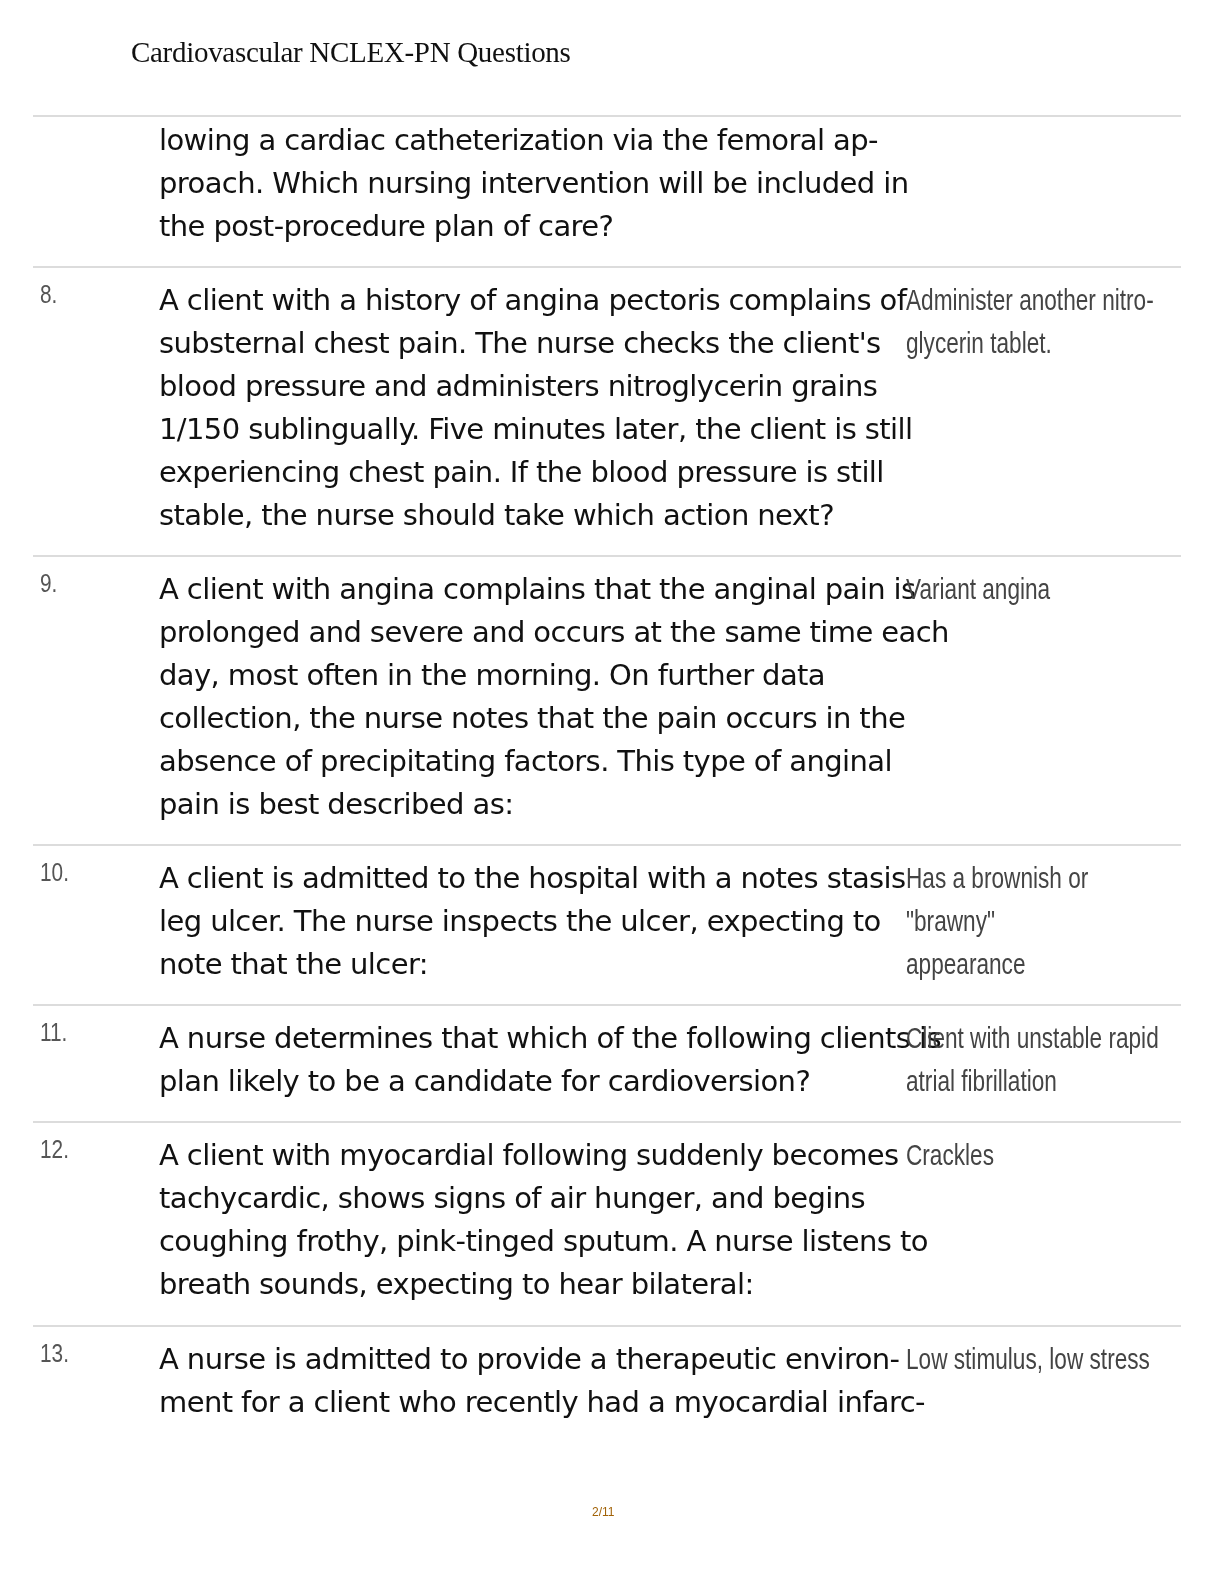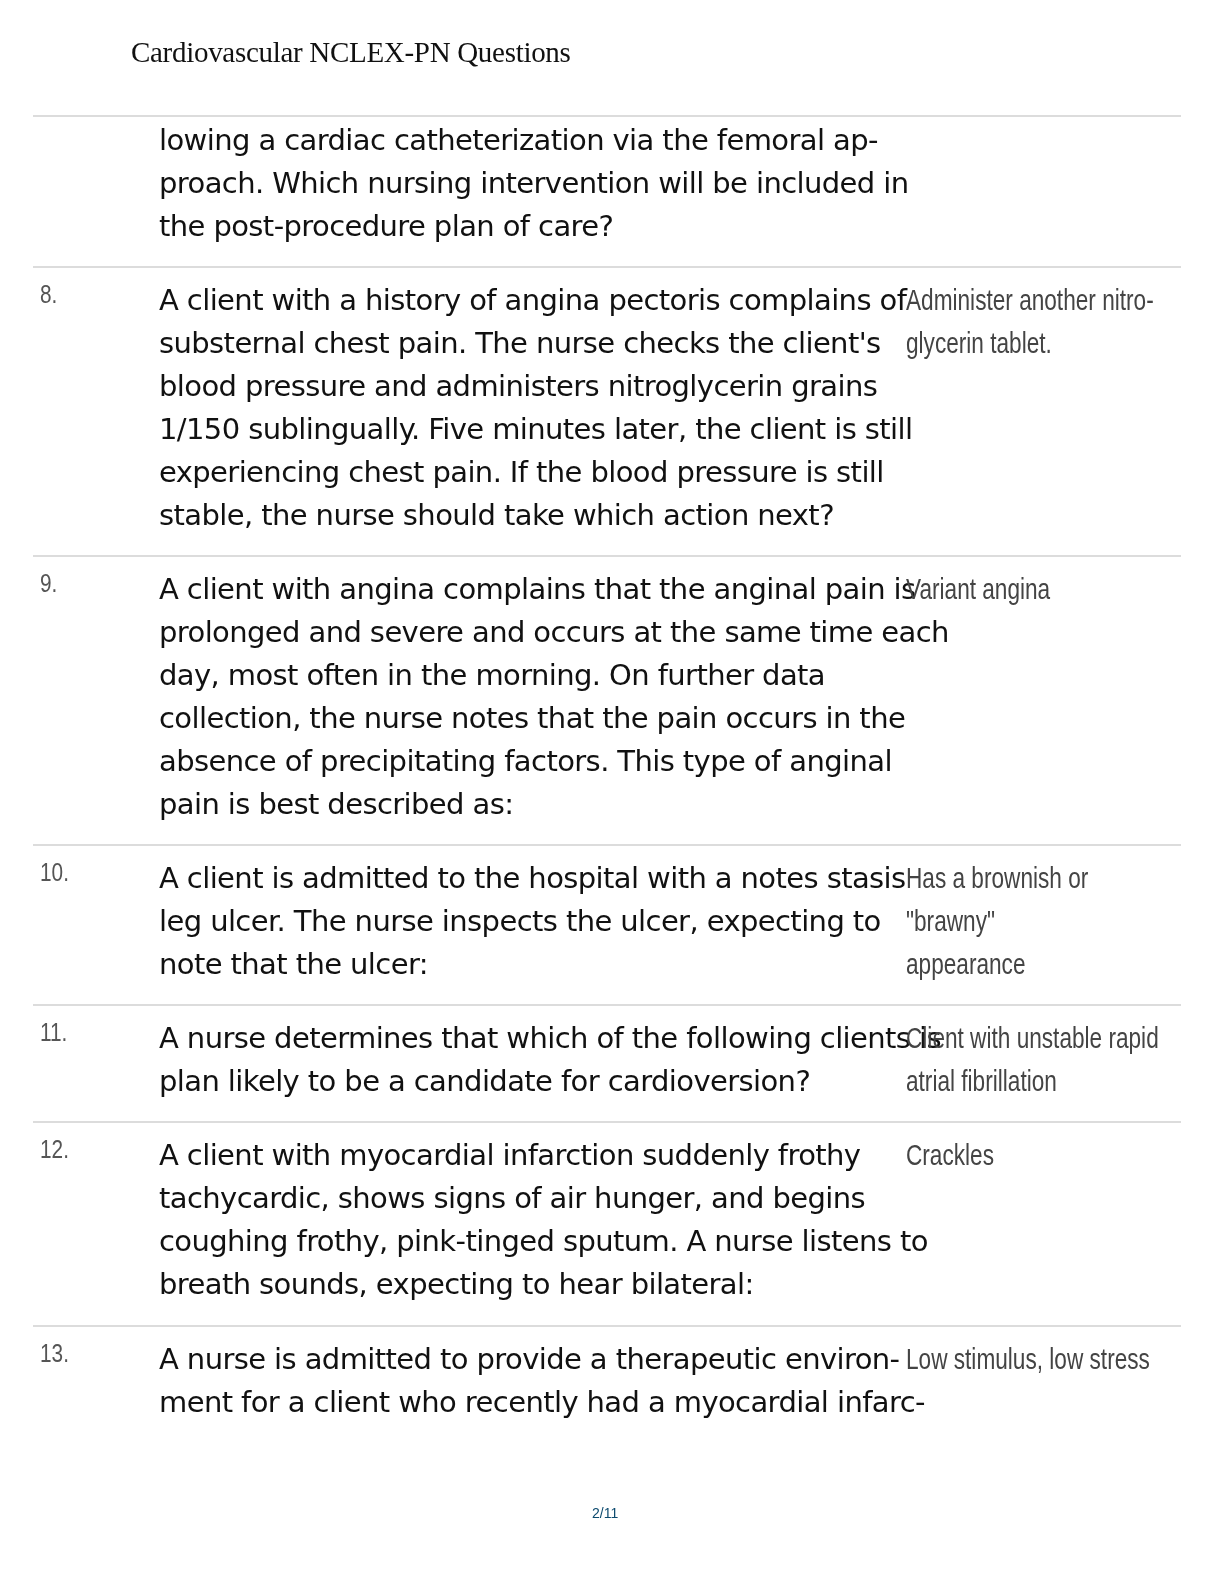"A client with myocardial infarction" div.q { text: infarction suddenly frothy -> following suddenly becomes }
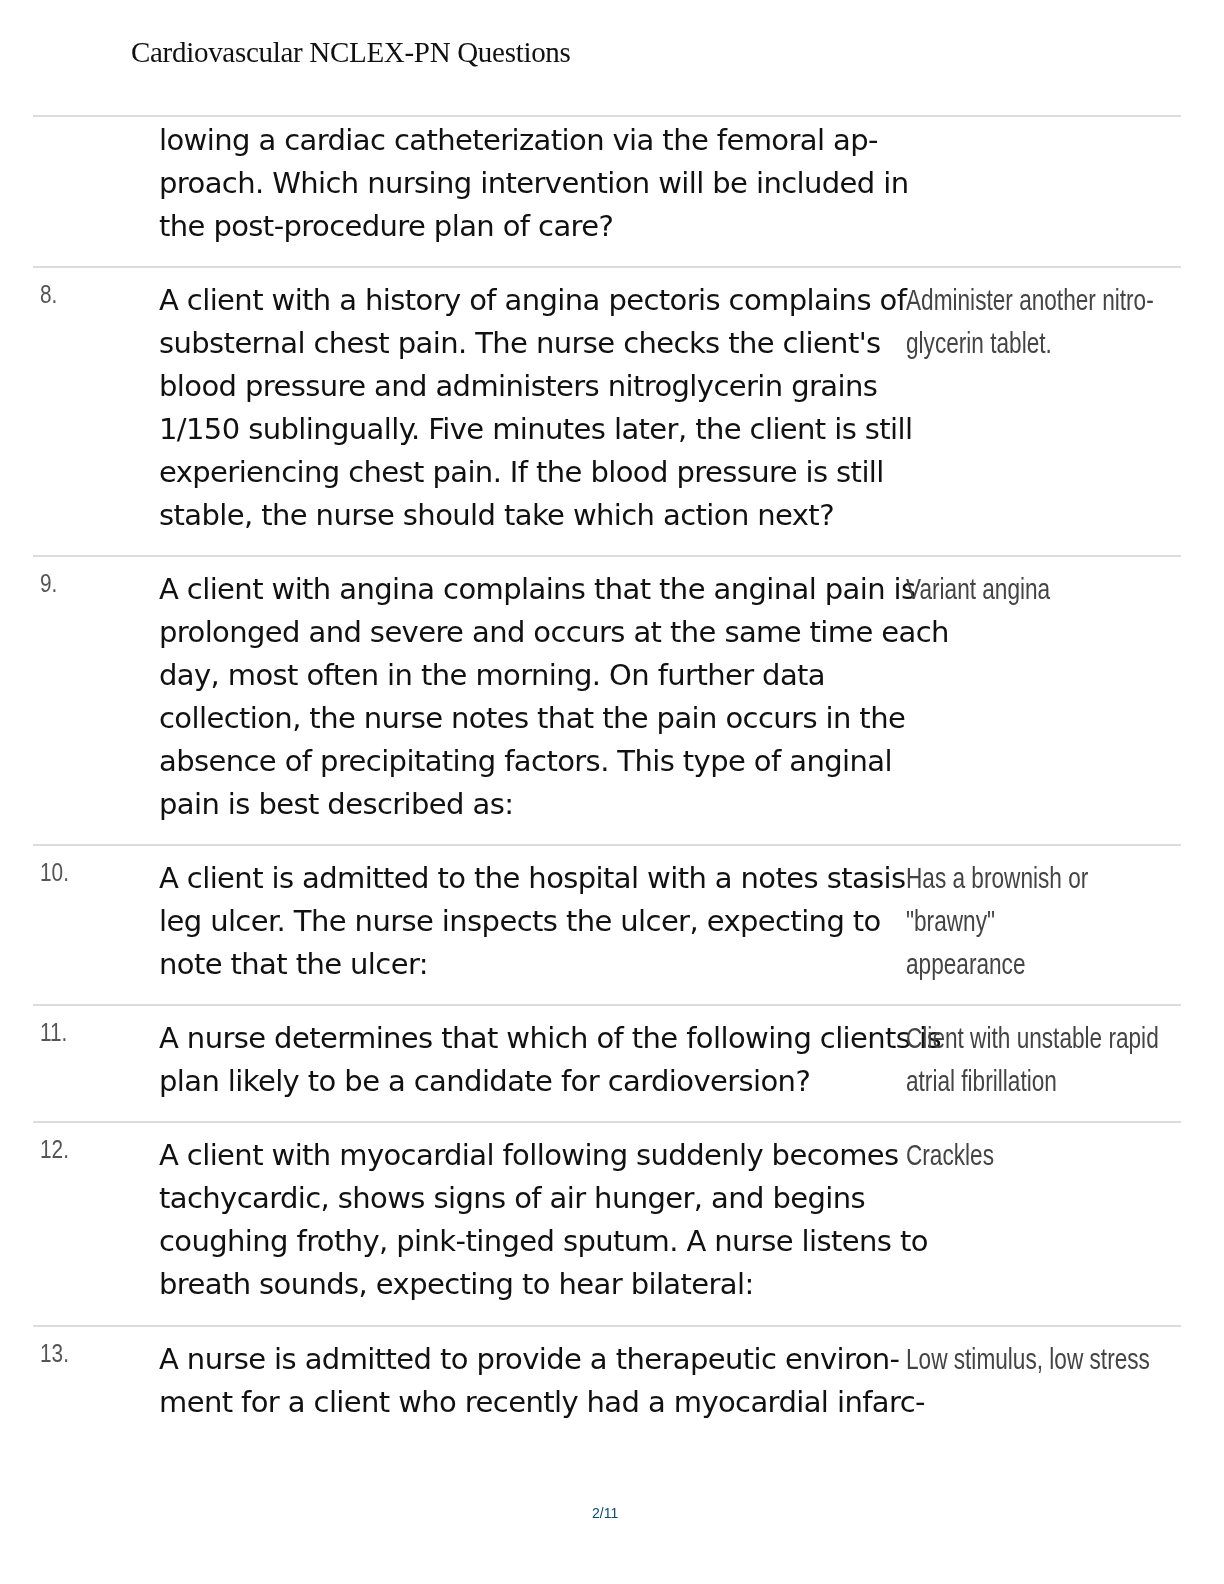"2/11" .footer { color: #0c4a6e -> #a16207; font-size: 14px -> 12px }
